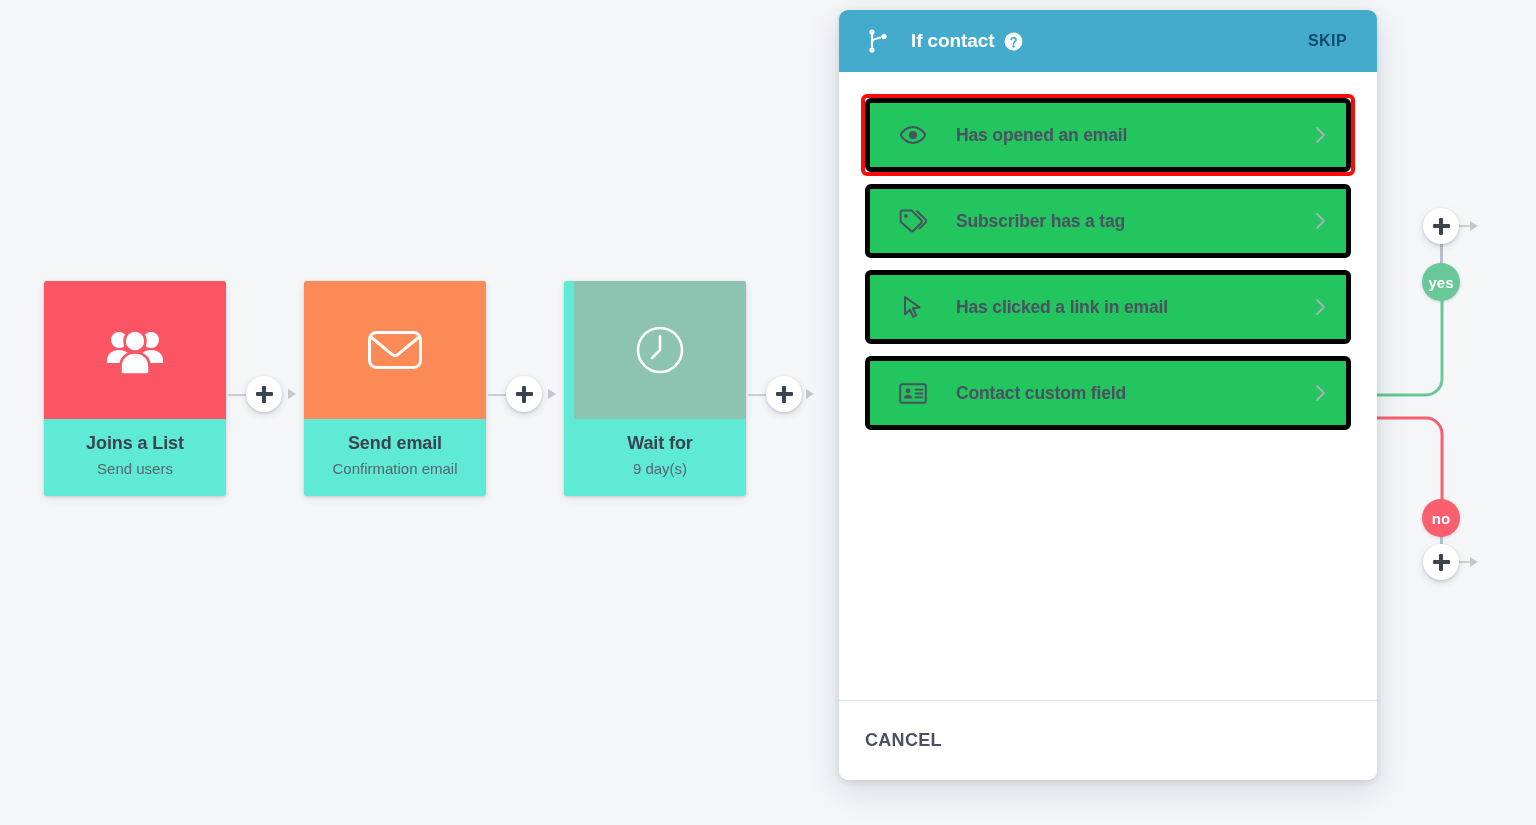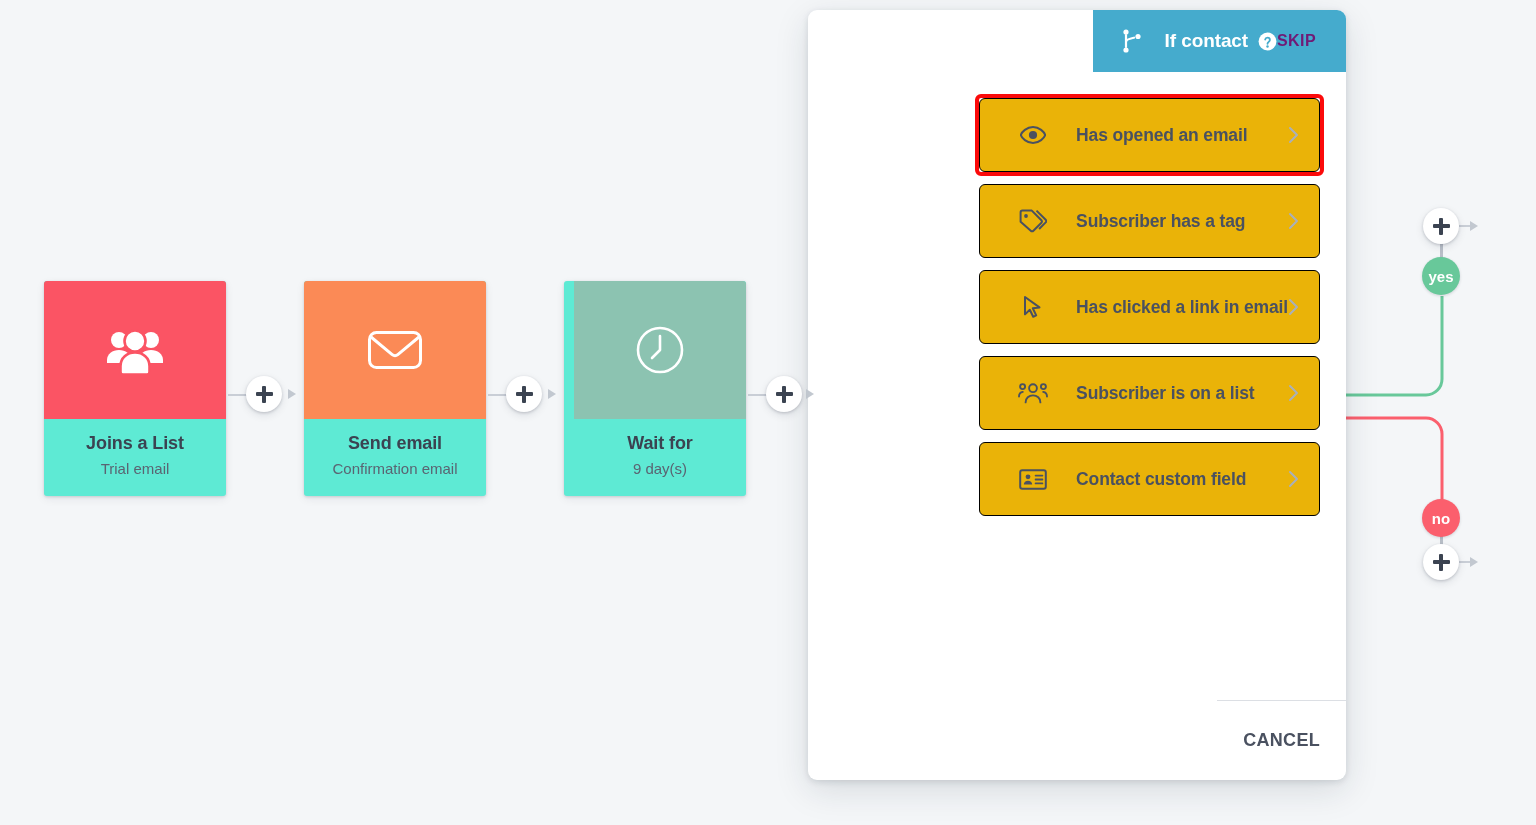"If contact" #panel { align-items: flex-end -> none; left: 808px -> 839px }
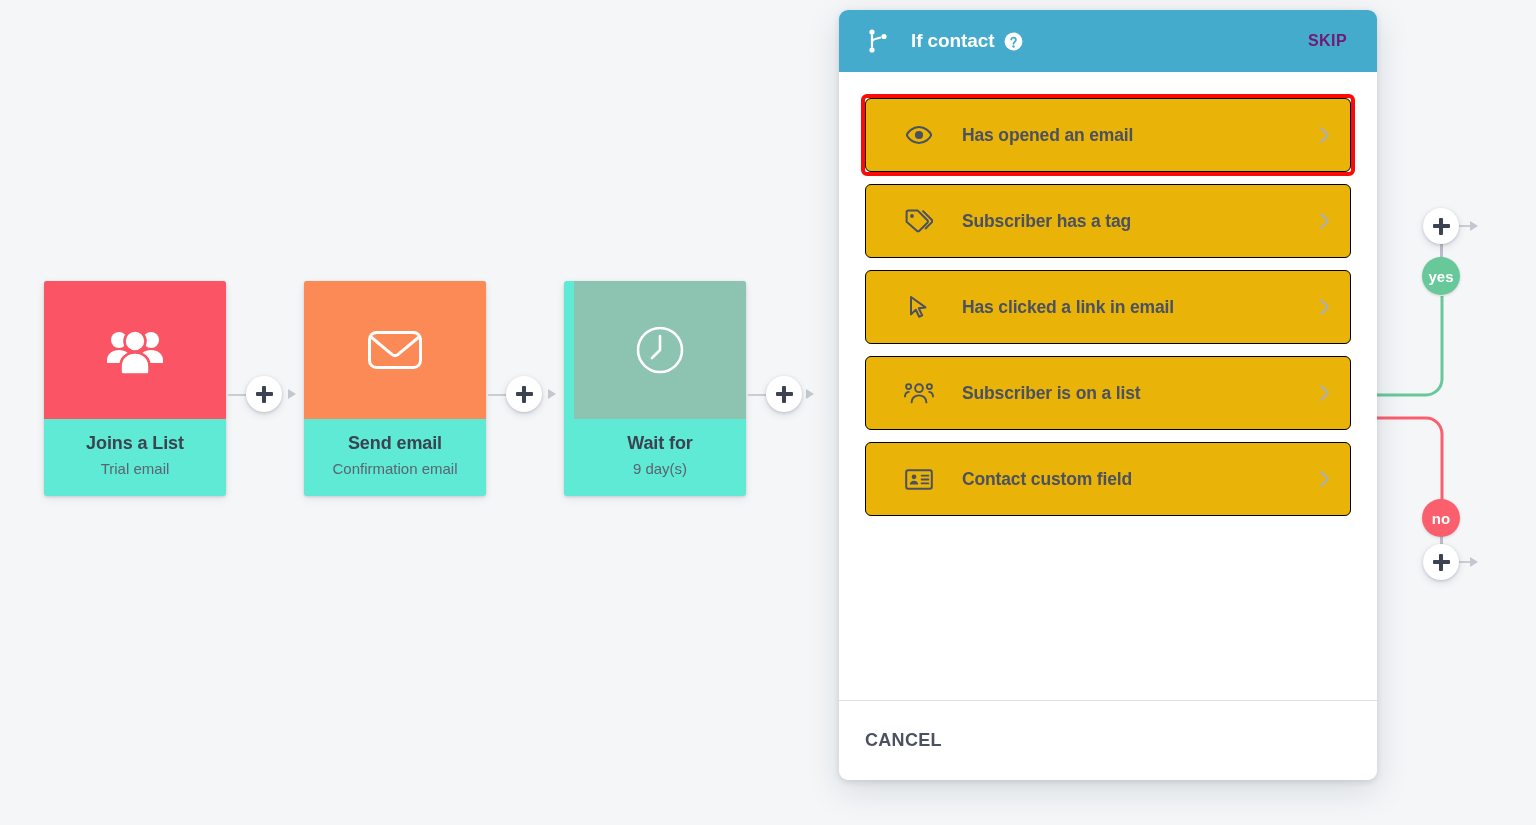"SKIP" .ph-skip { color: #701a75 -> #0c4a6e }
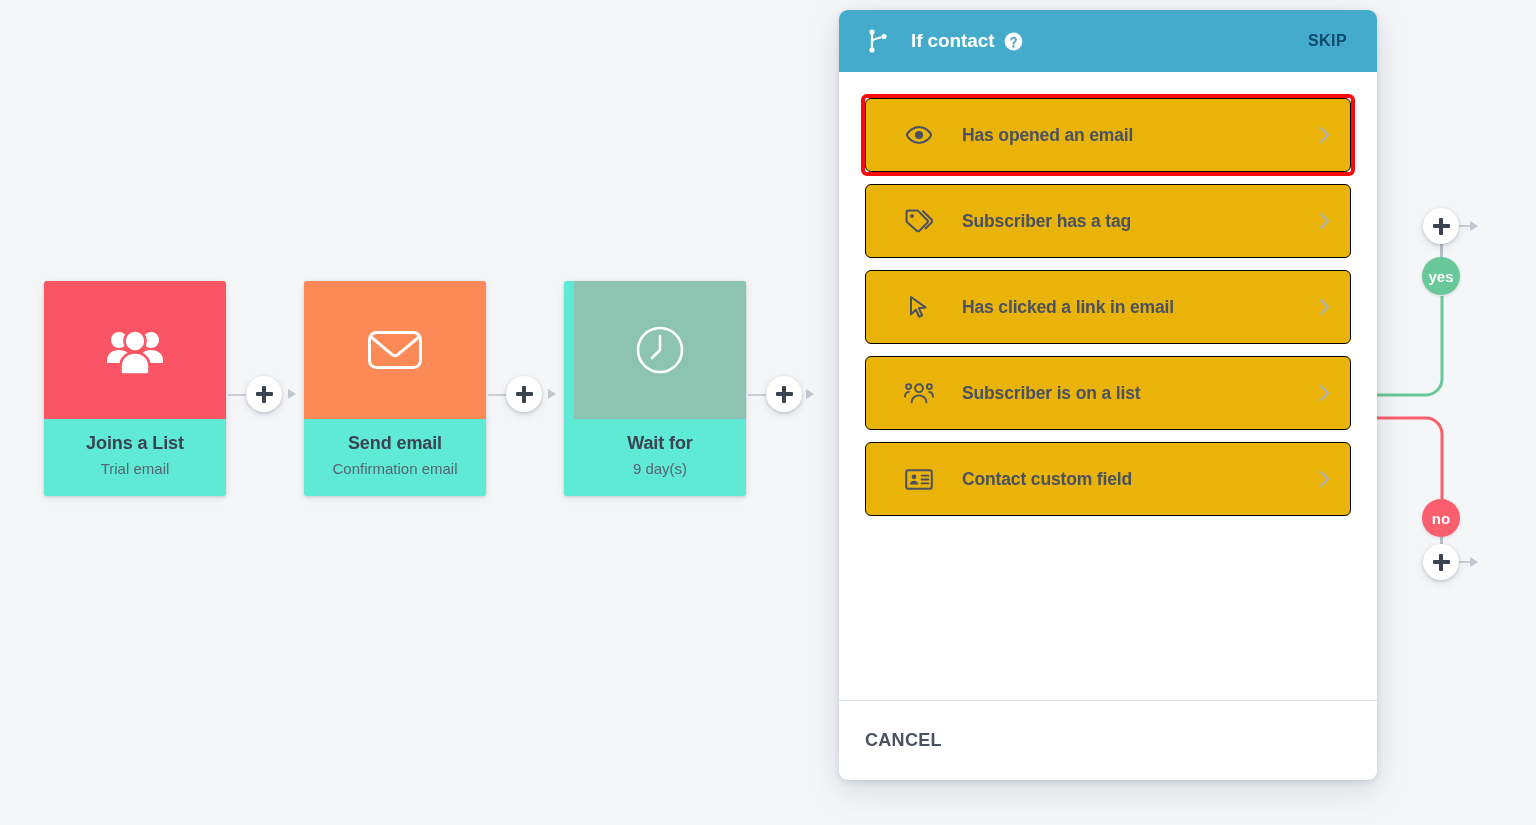"Has opened an email" .opt-row { background: #eab308 -> #22c55e; border: 1px solid #000000 -> 5px solid #000000; padding: 0 20px 0 38px -> 0 20px 0 28px }
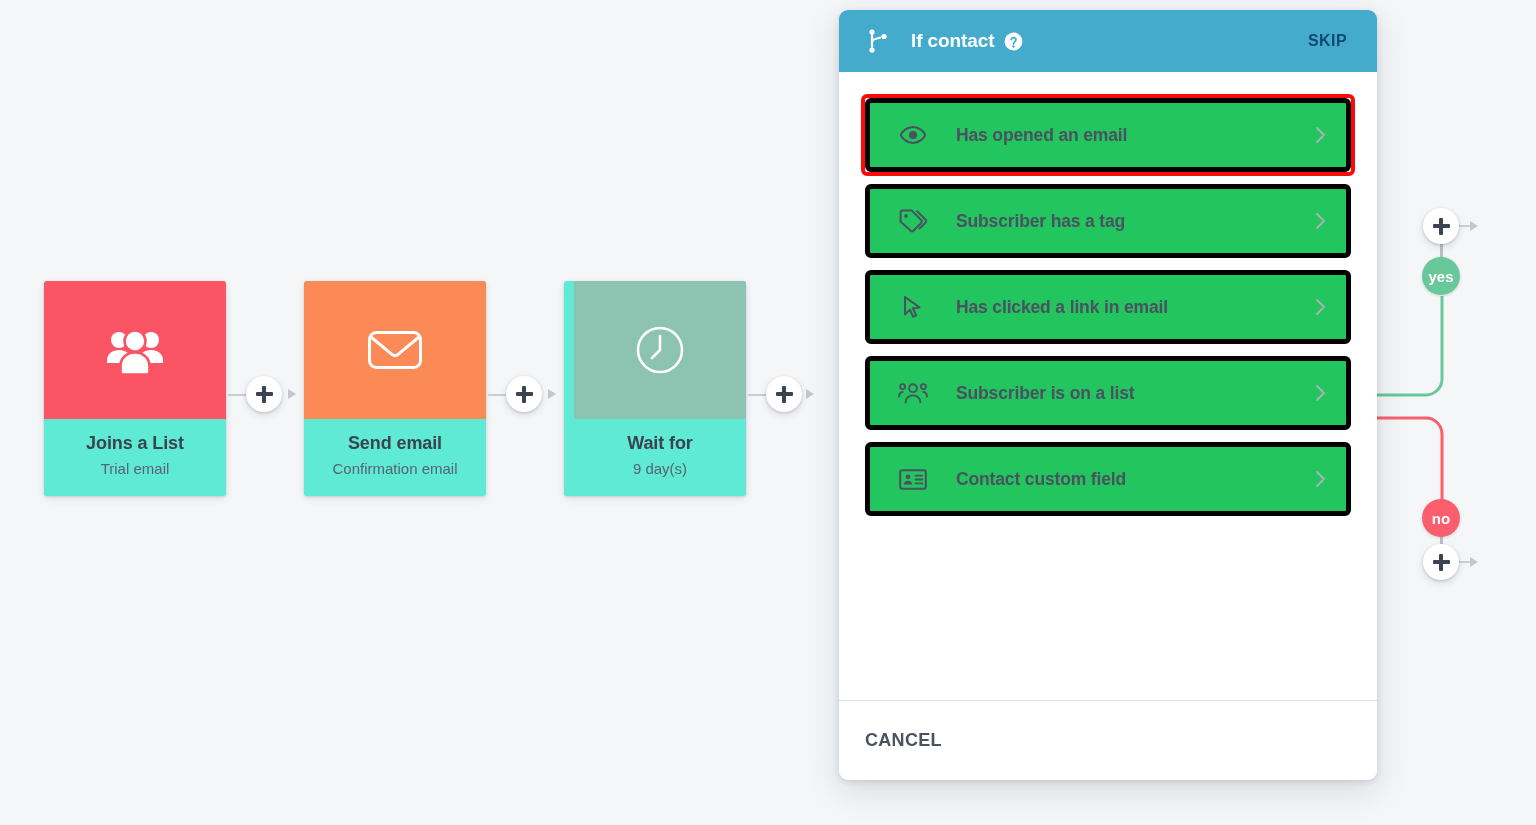"yes" div.branch-badge { top: 257px -> 263px }
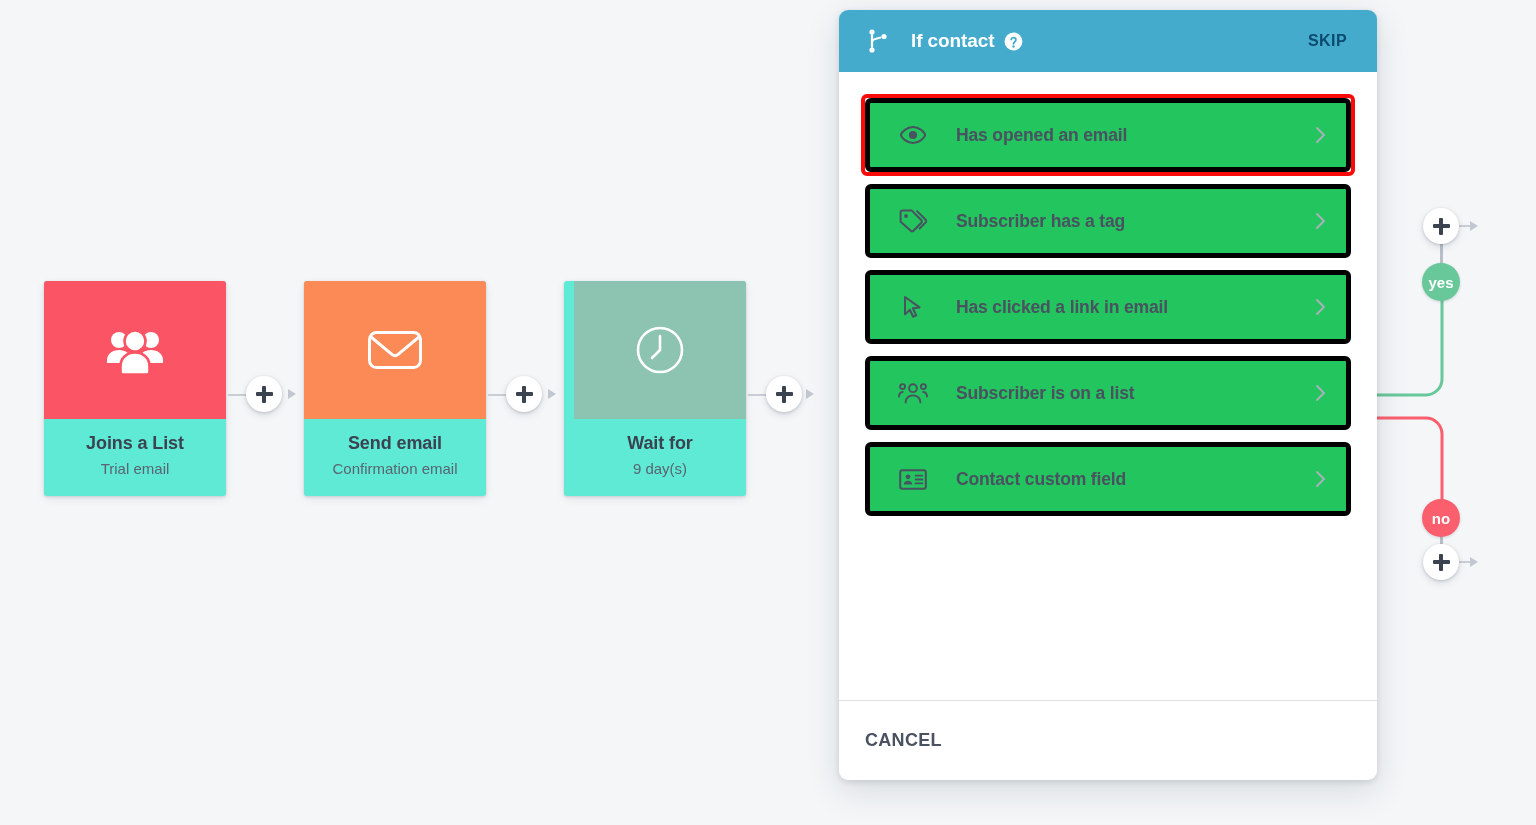"Subscriber is on a list" div.opt-wrap { html: <div> <div> <span> <svg> <circle></circle> <path></path> <circle></circle> <path></path> <circle></circle> <path></path> </svg> </span> <span>Subscriber is on a list</span> <span> <svg> <path></path> </svg> </span> </div> </div> -> none }
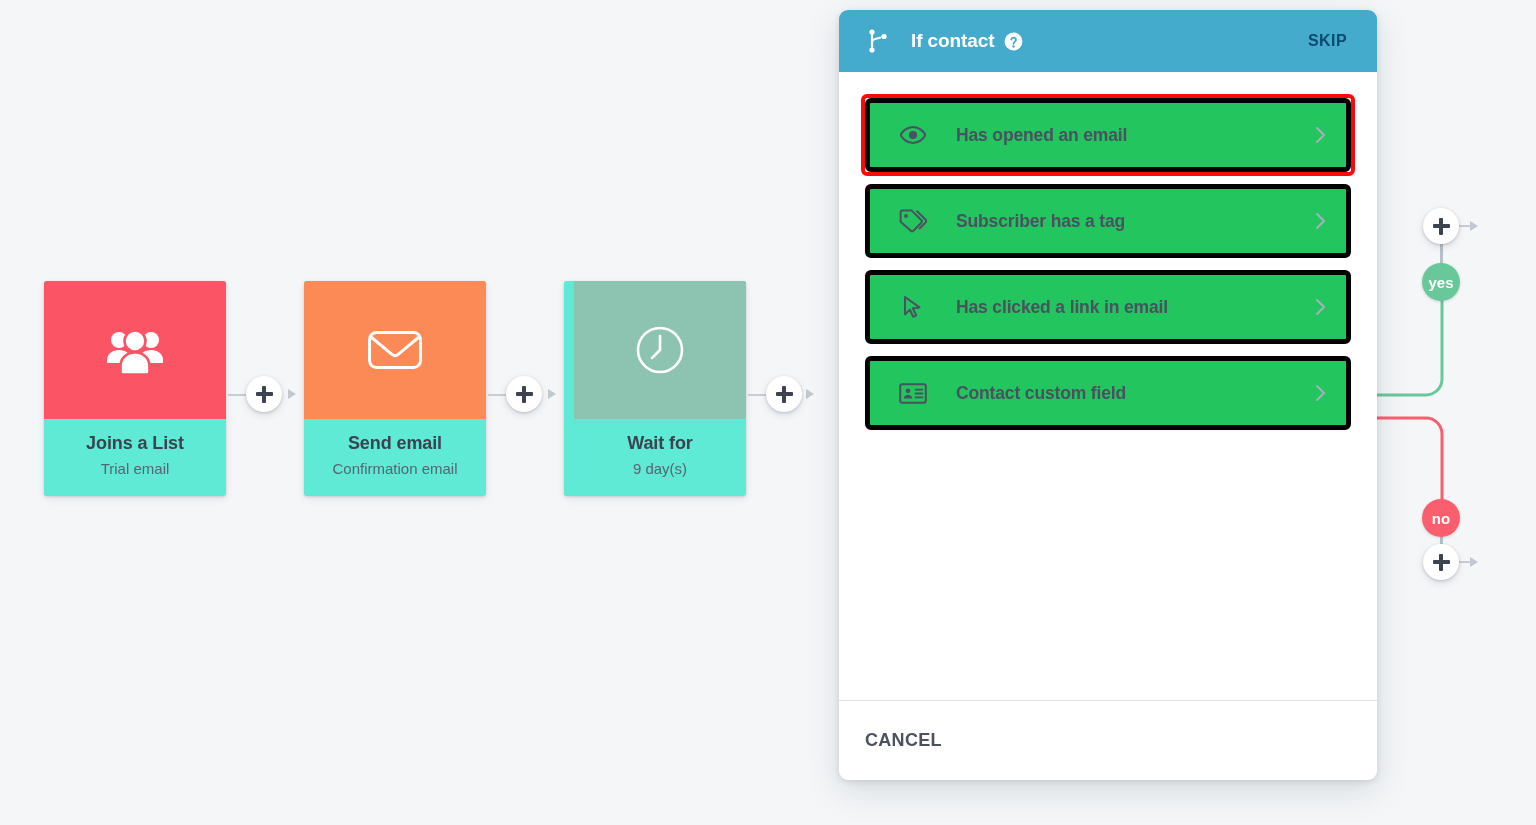"Trial email" div.node-sub { text: Trial email -> Send users }
